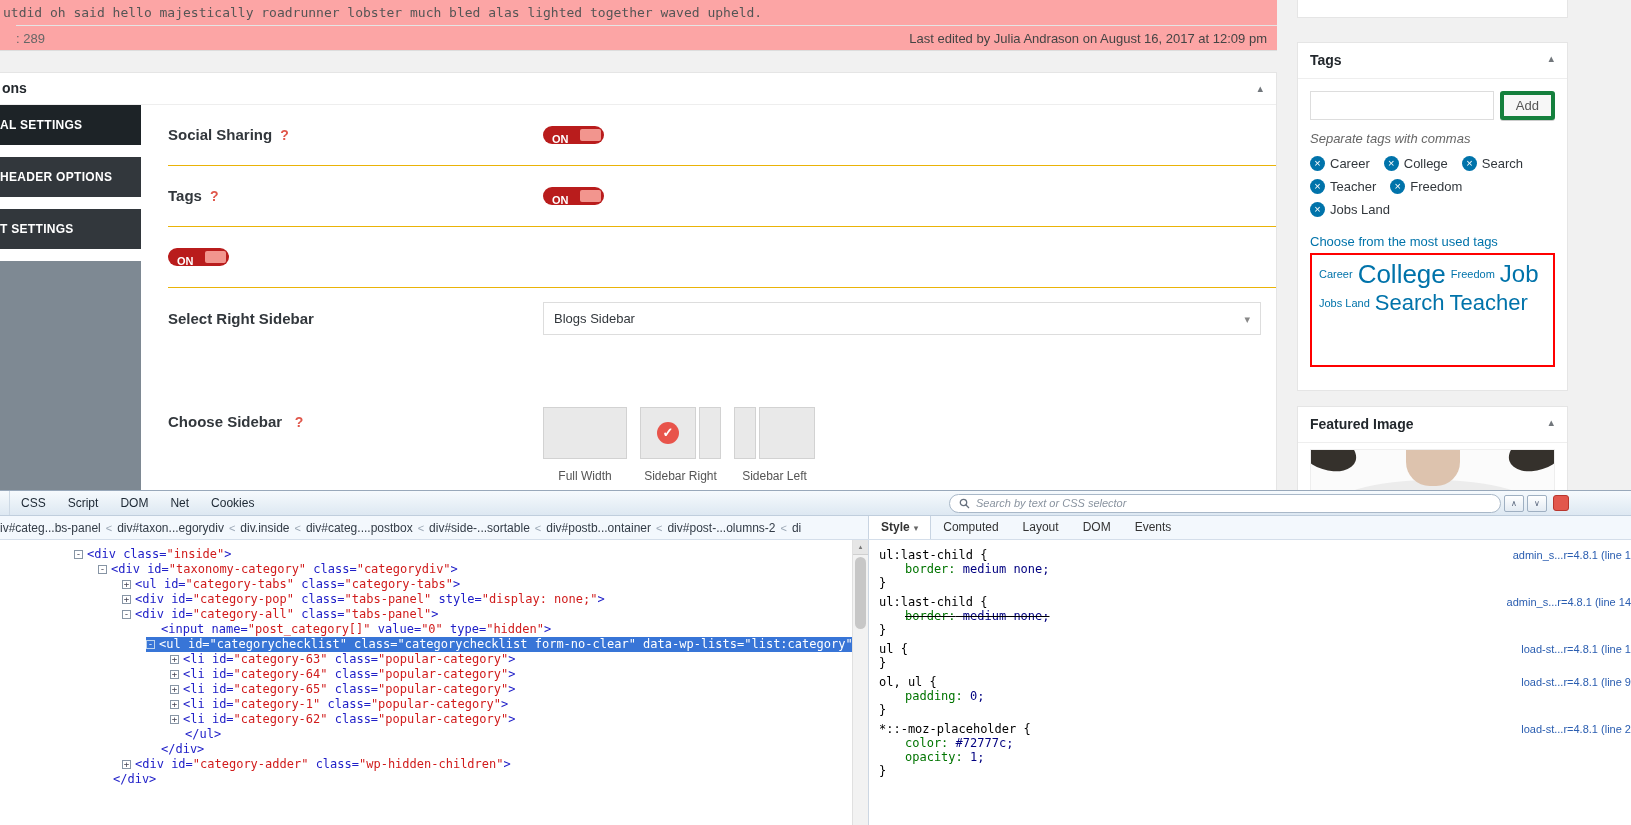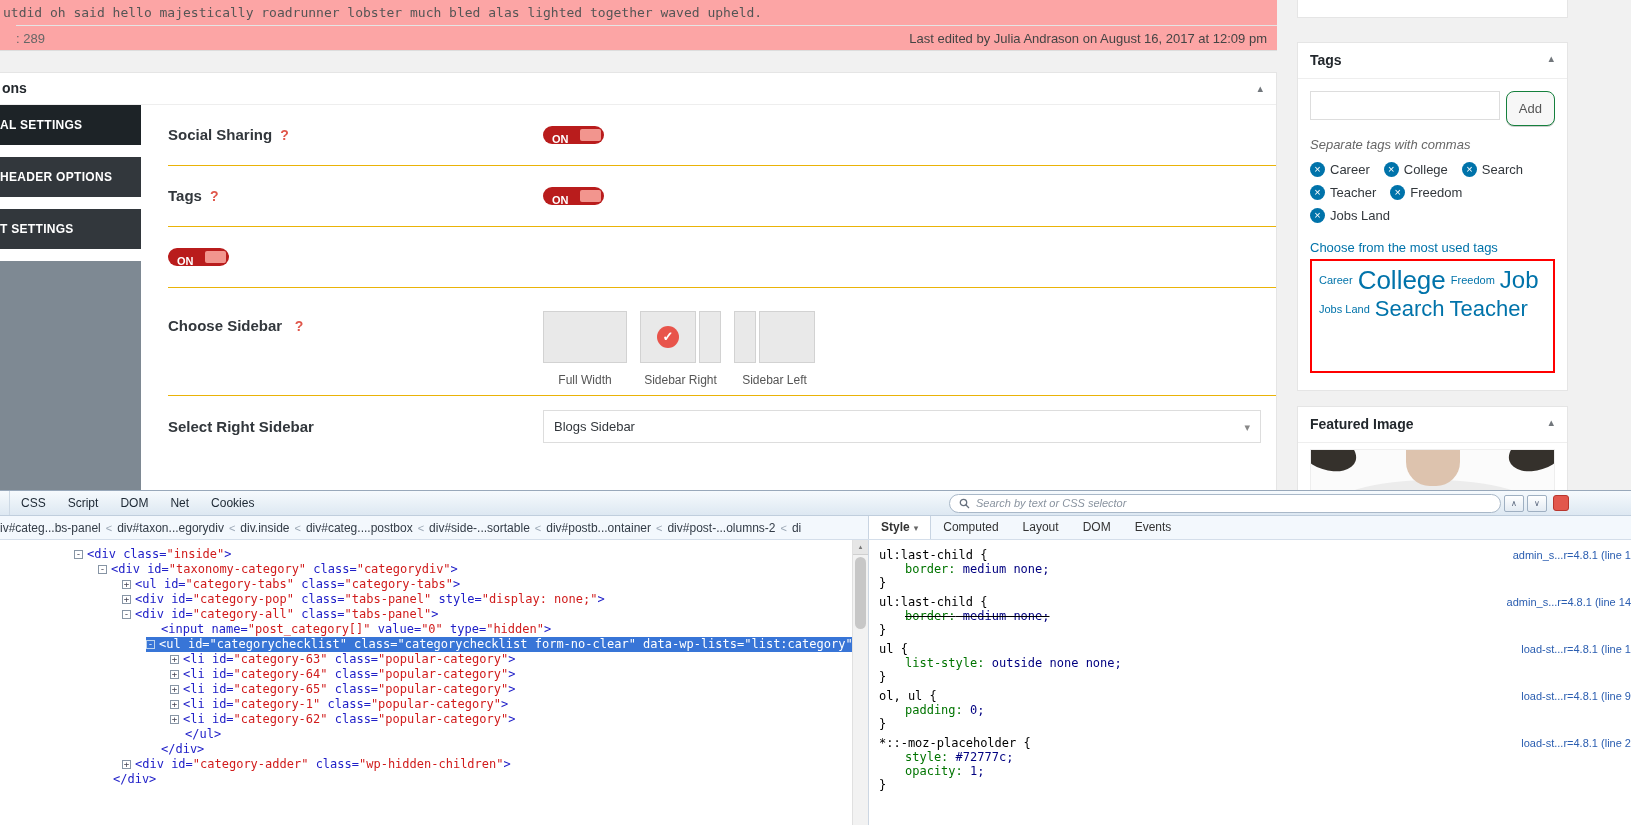"Add" .add-btn { border: 1px solid #15803d -> 4px solid #15803d; border-radius: 8px -> 3px; height: 35px -> 29px }
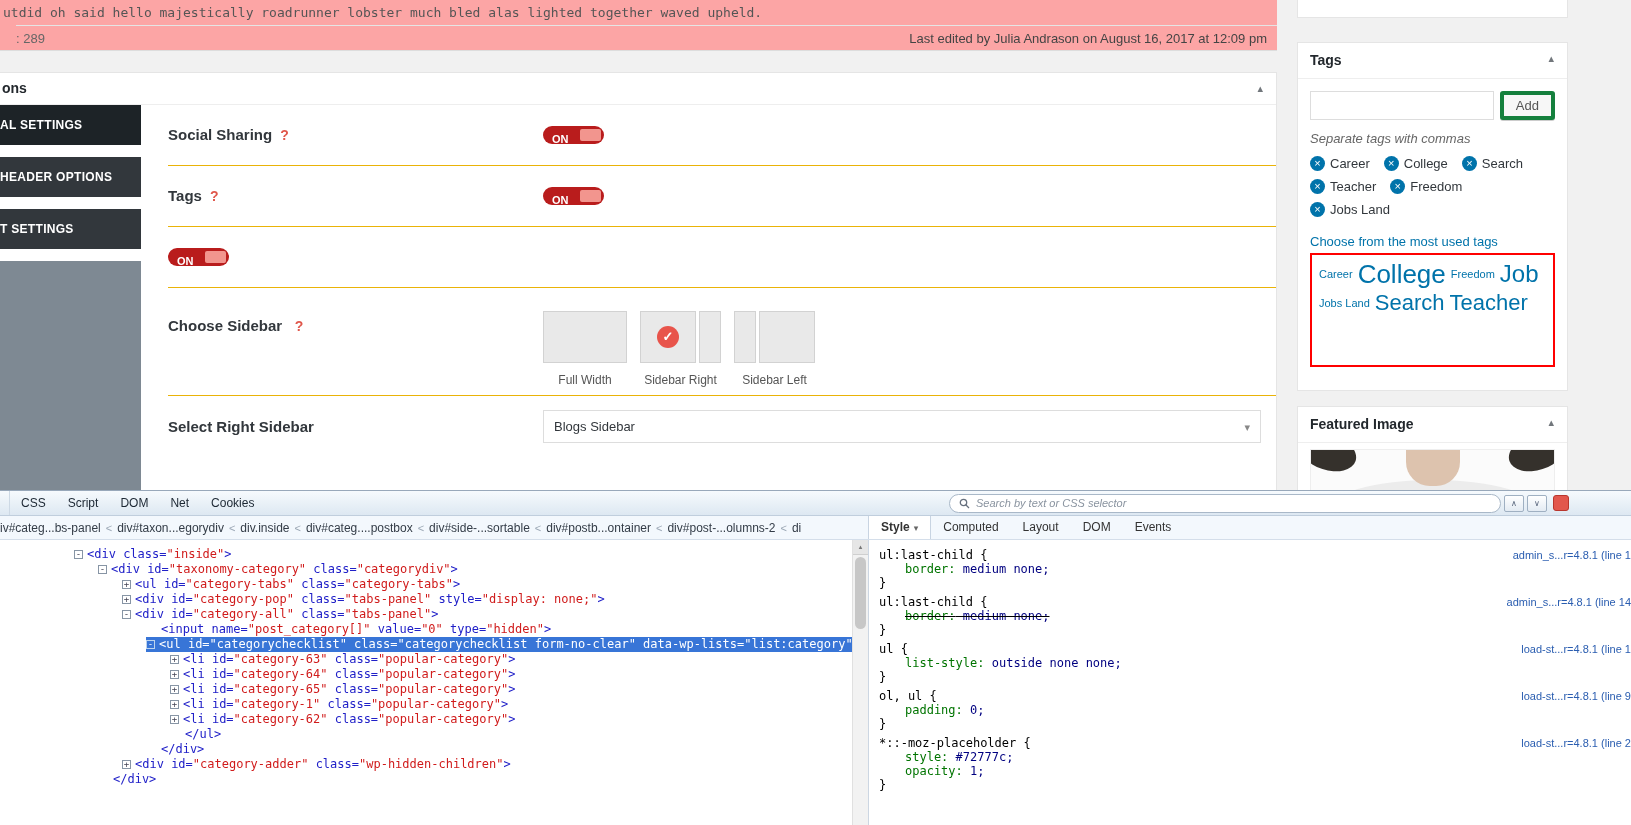"Choose Sidebar ?" div.opt-row { order: before "Select Right Sidebar" -> after "Select Right Sidebar" }
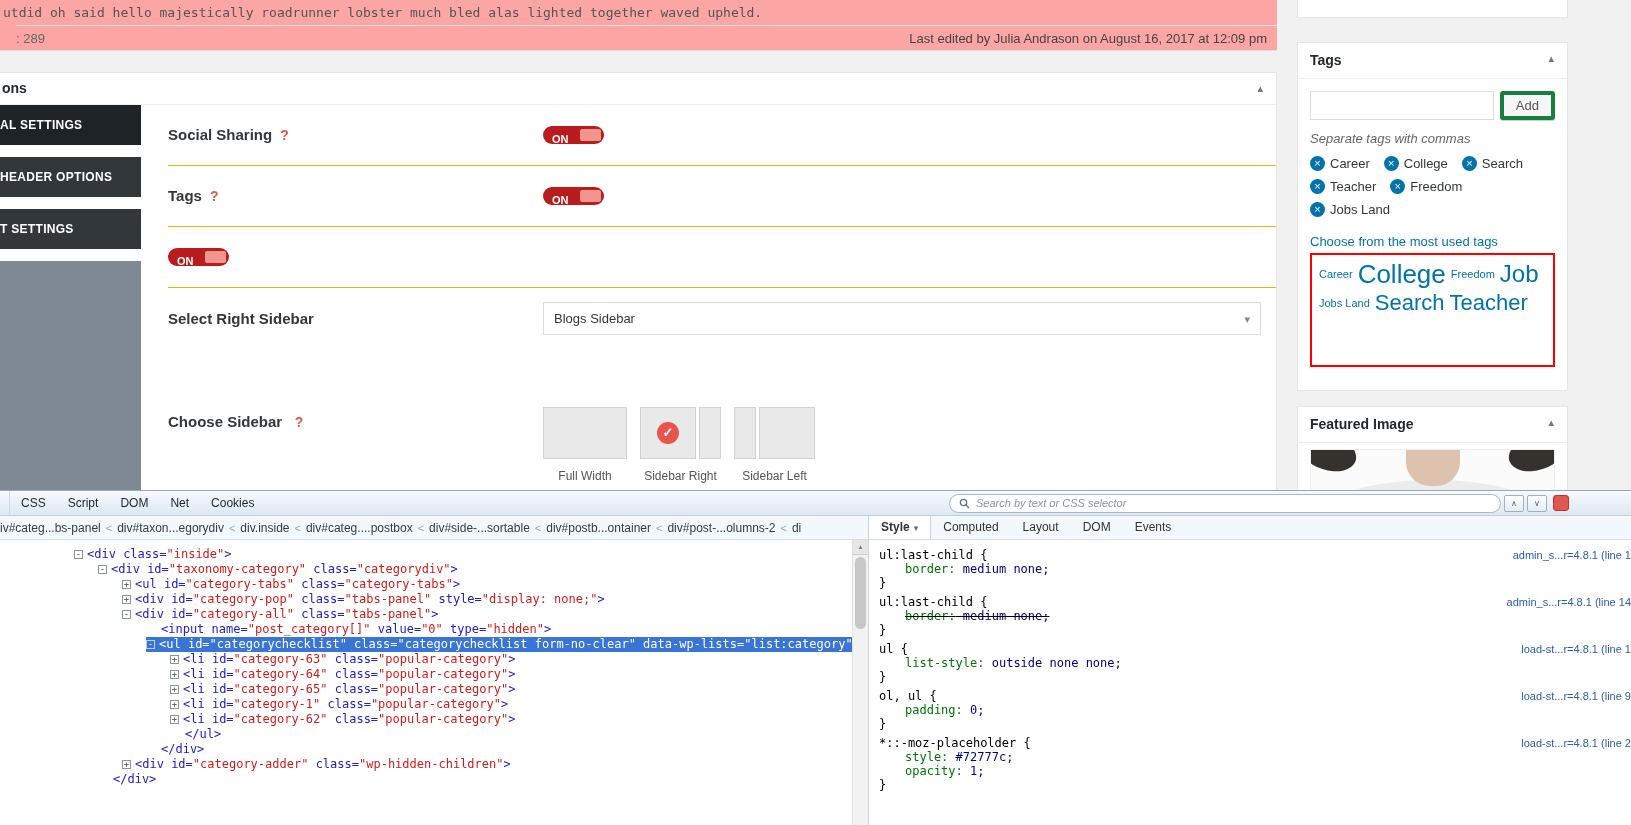"list-style: outside none none;" div.prop { html: <div><span>list-style:</span><span> outside none none;</span></div> -> none }
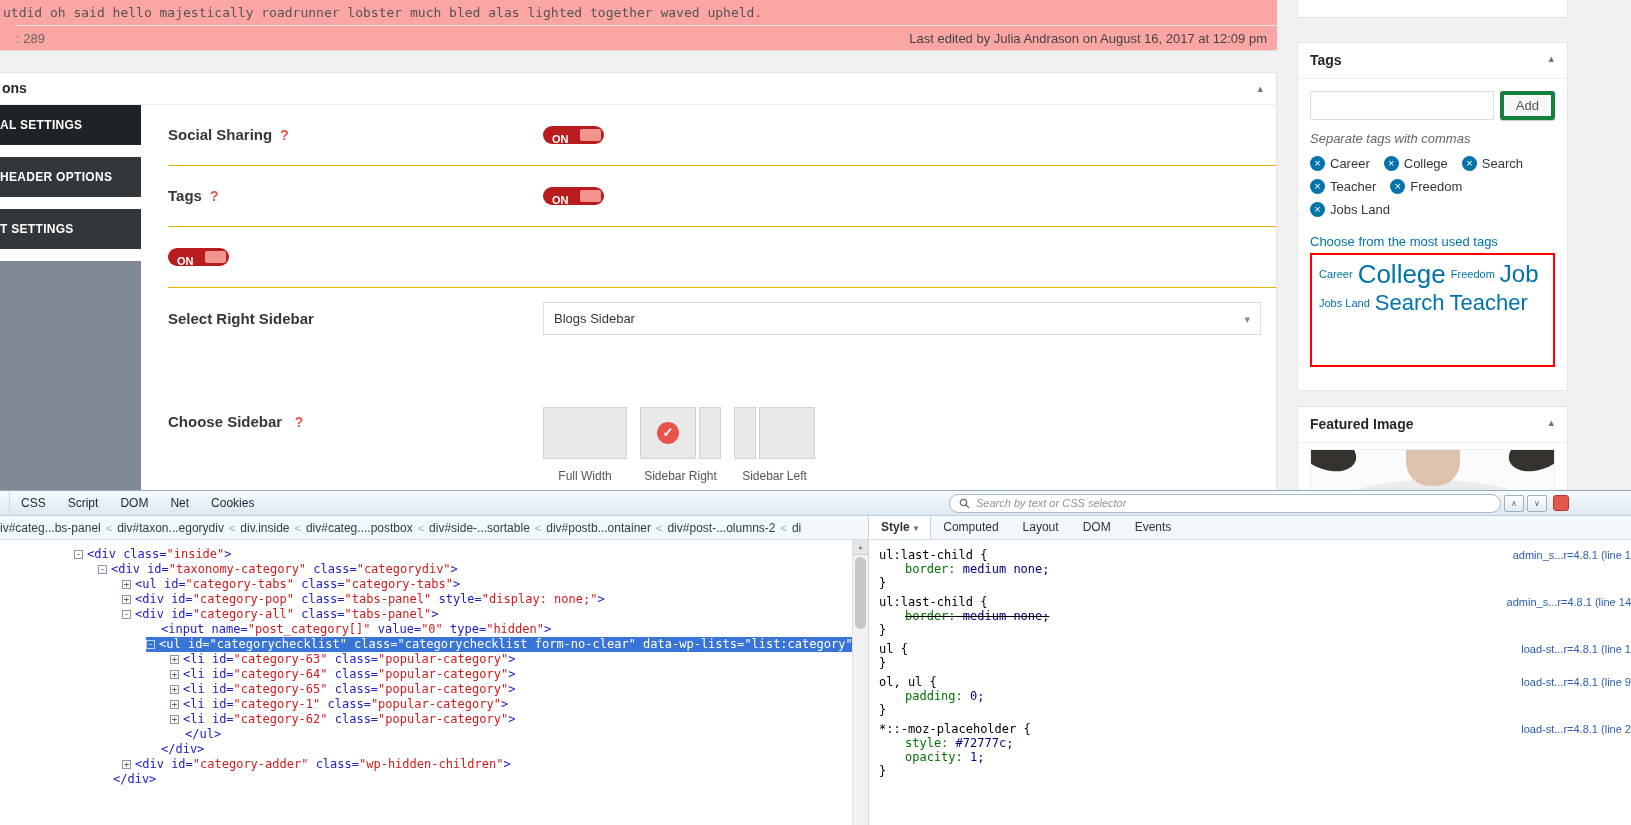"style:" span.prop-name { text: style -> color }
